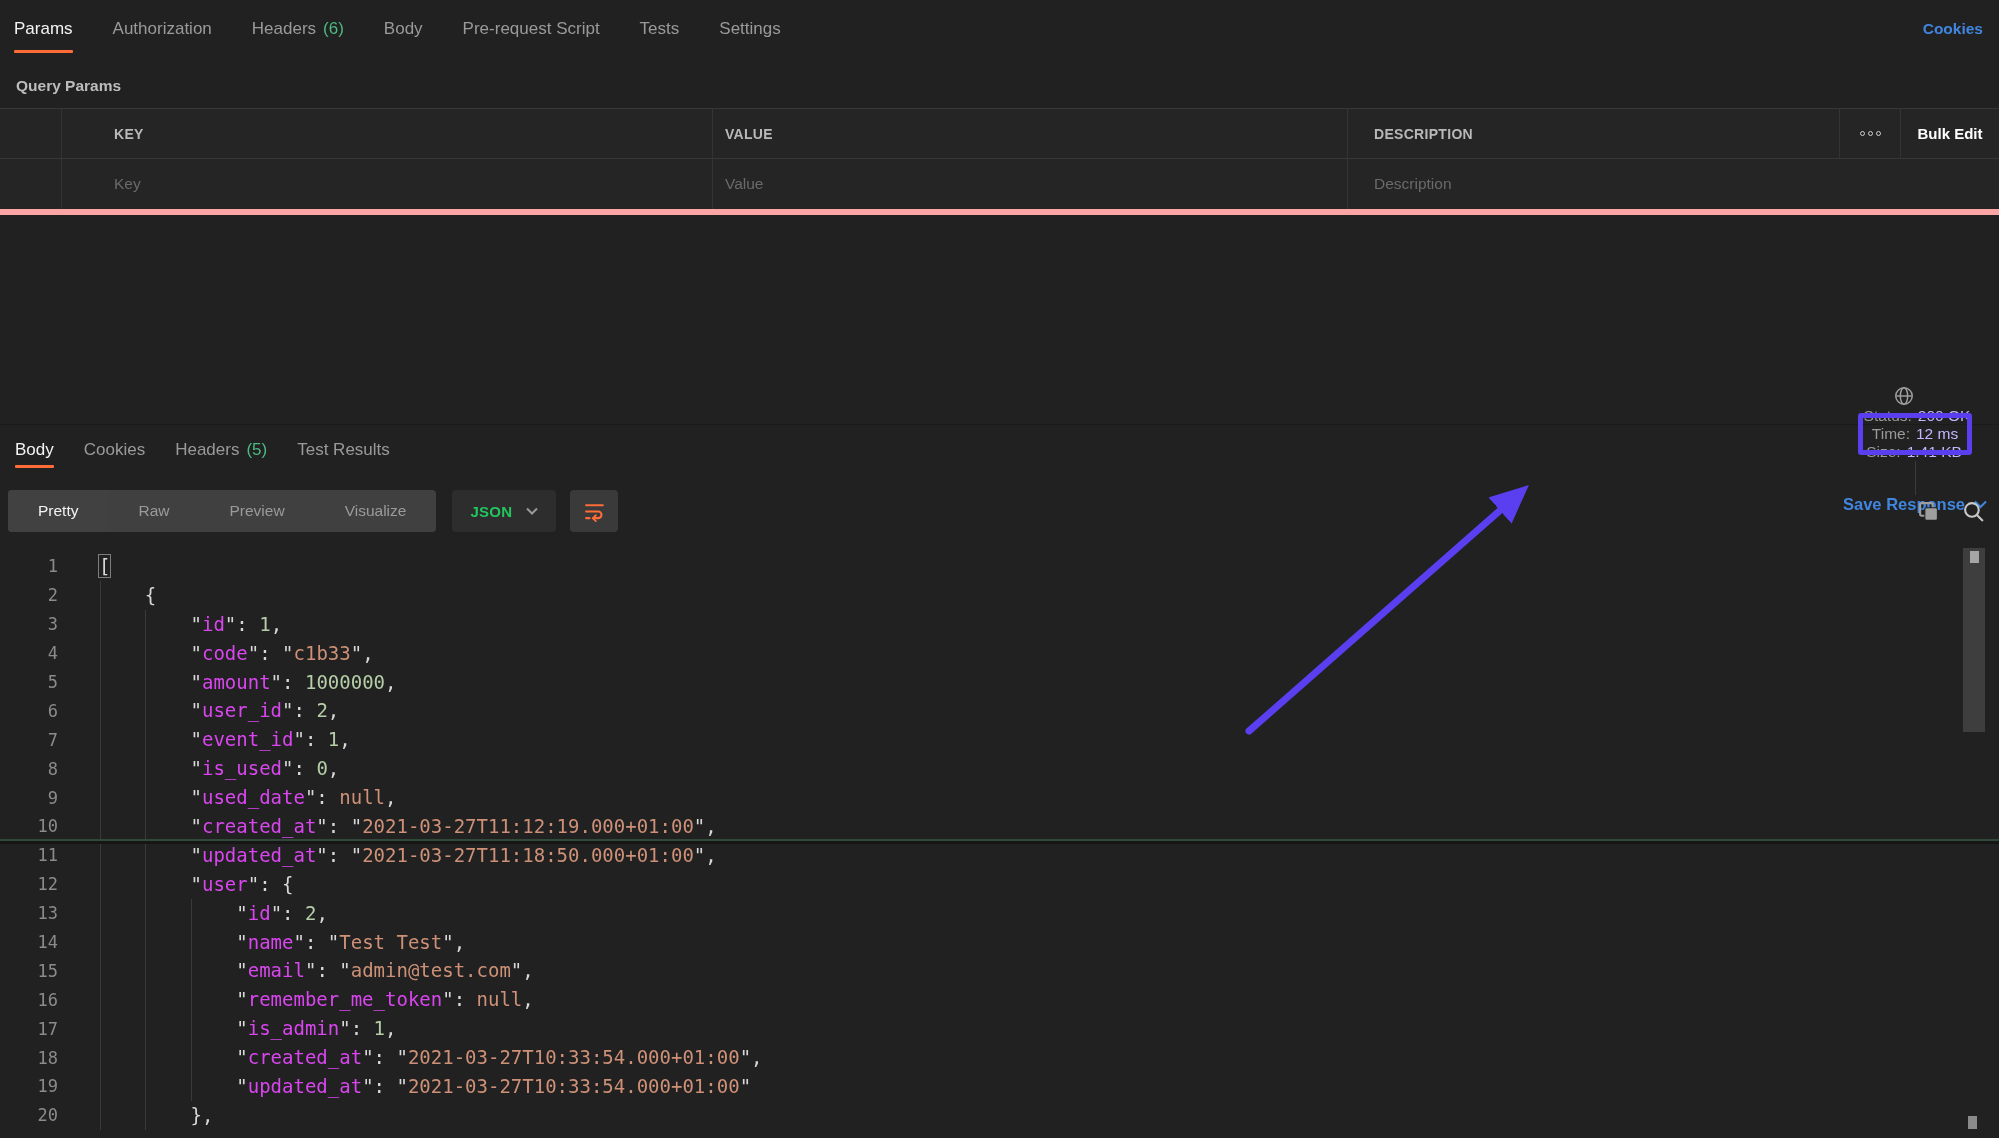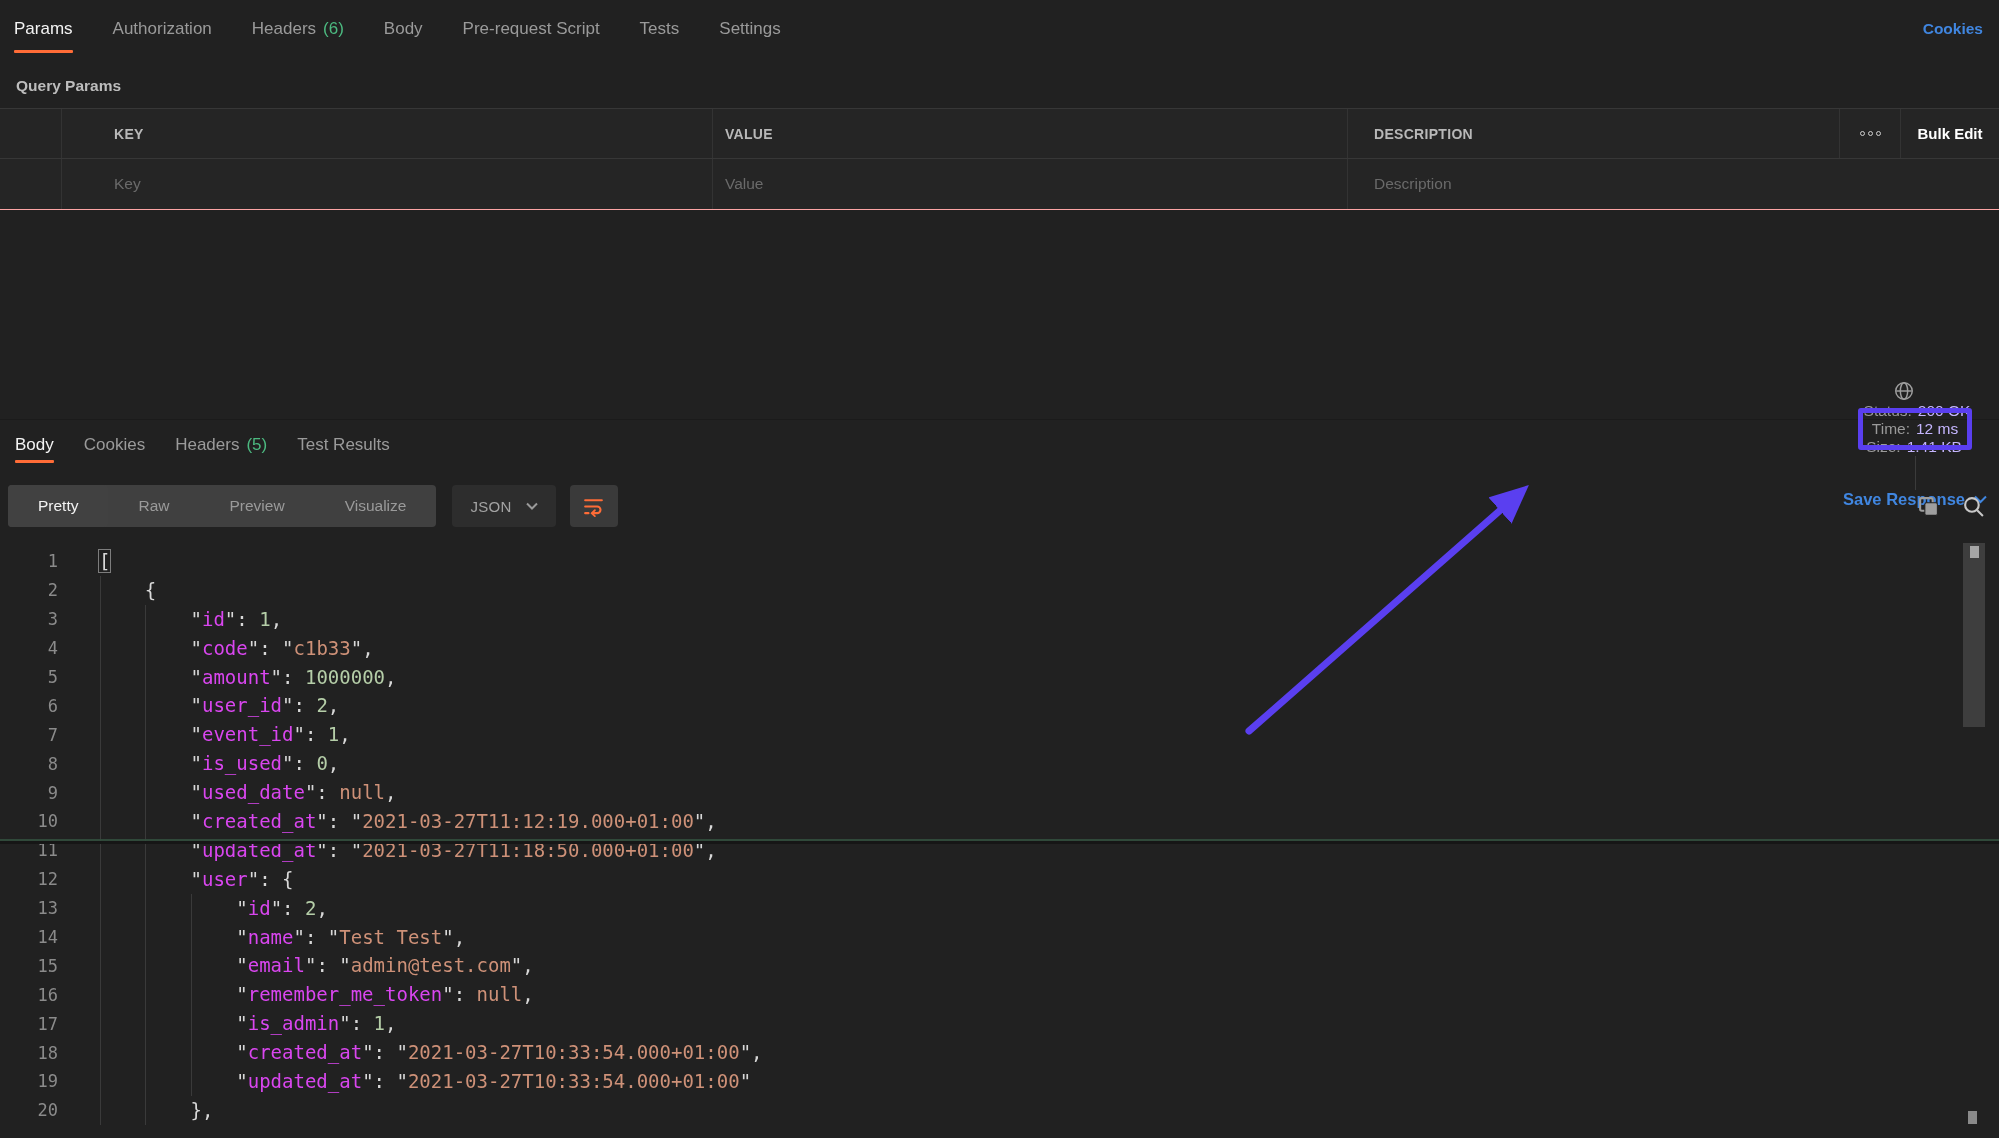"KEY" .qp-table { border-bottom: 1px solid #fca5a5 -> 6px solid #fca5a5 }
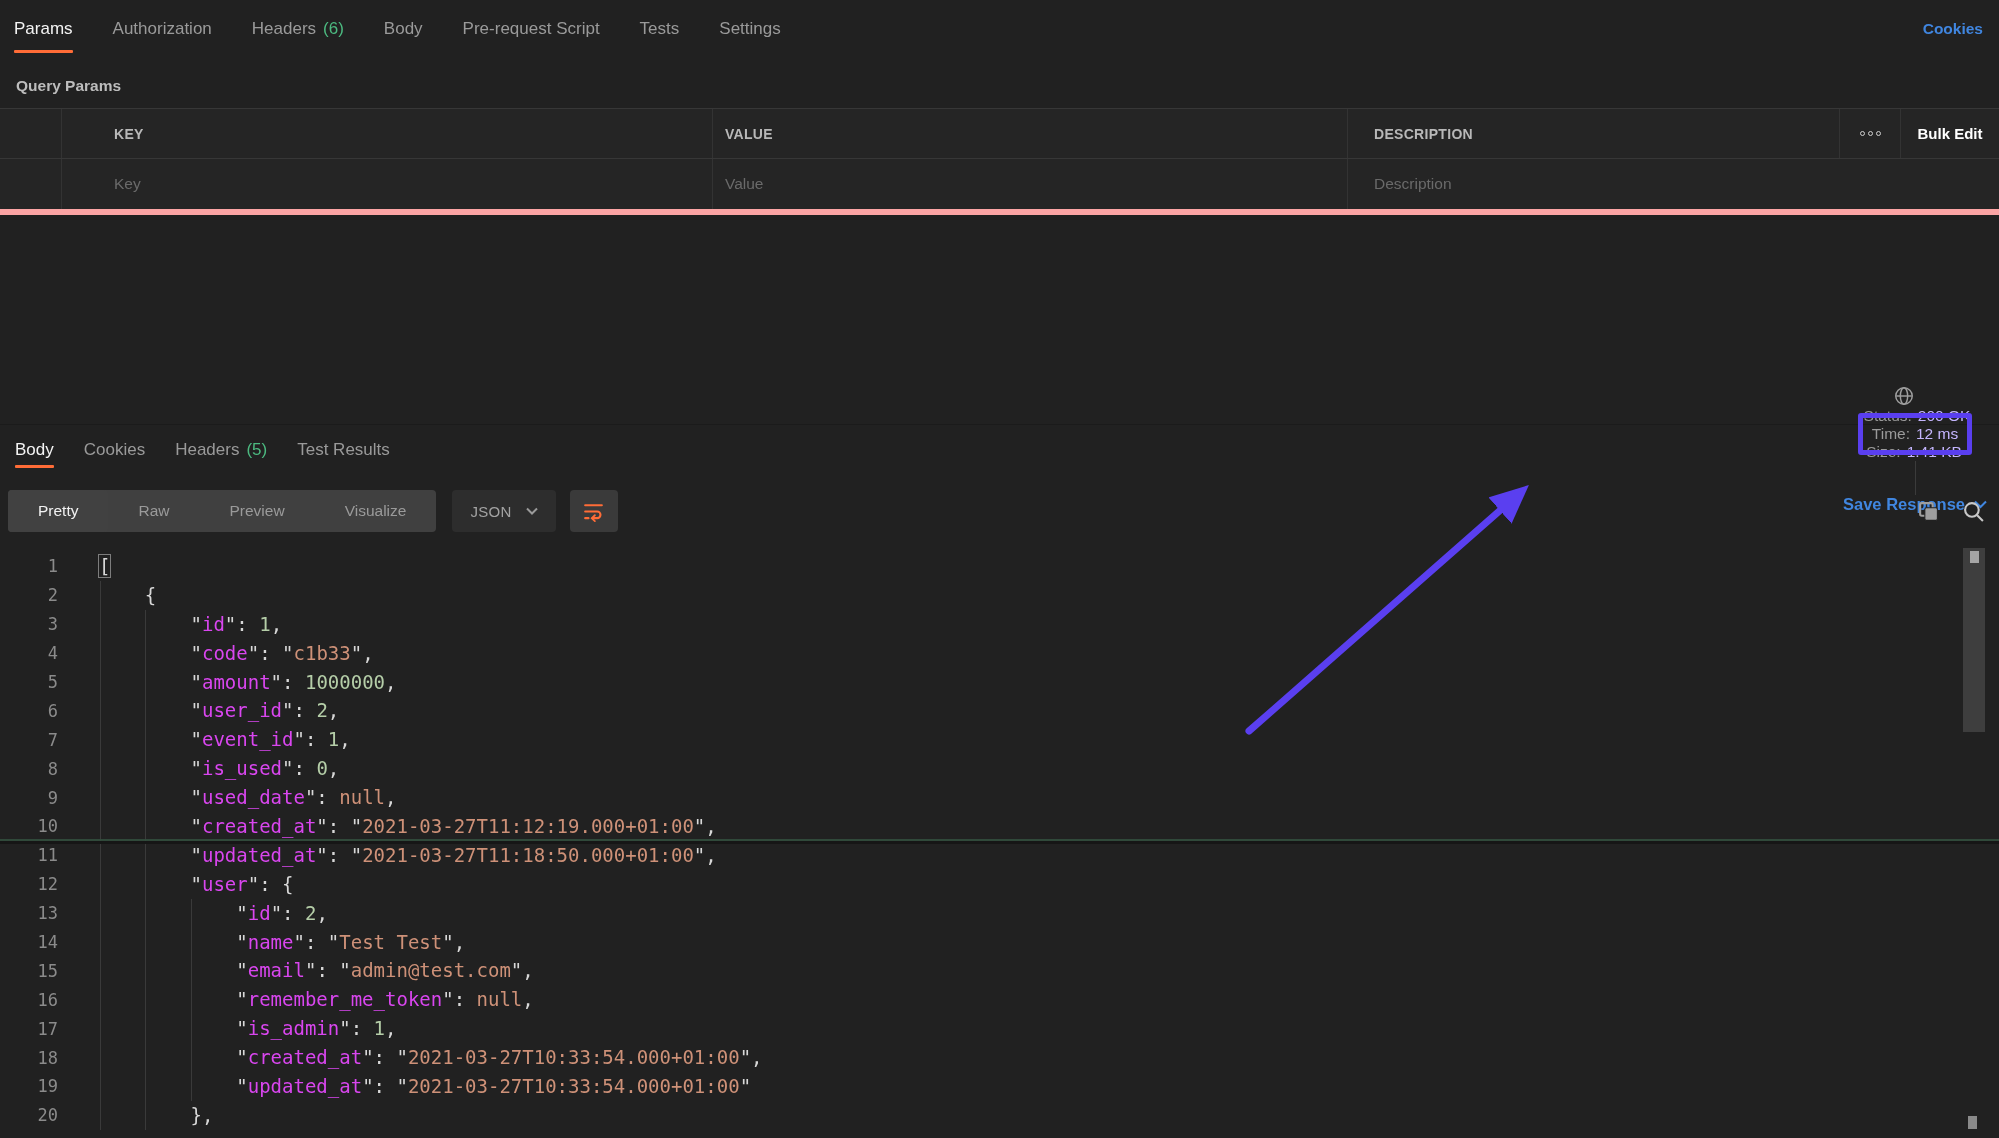"JSON" .json-dd { color: #a3a3a3 -> #22c55e; font-weight: 400 -> 700 }
